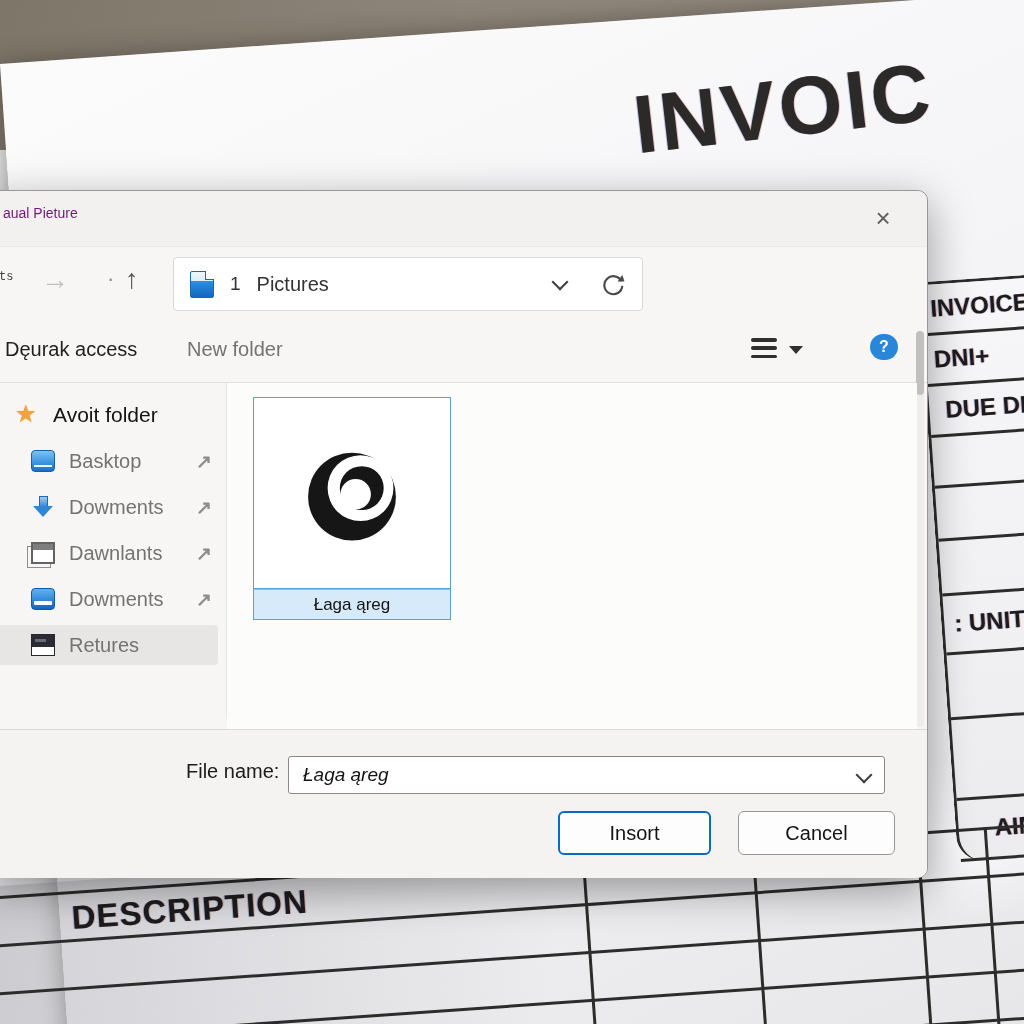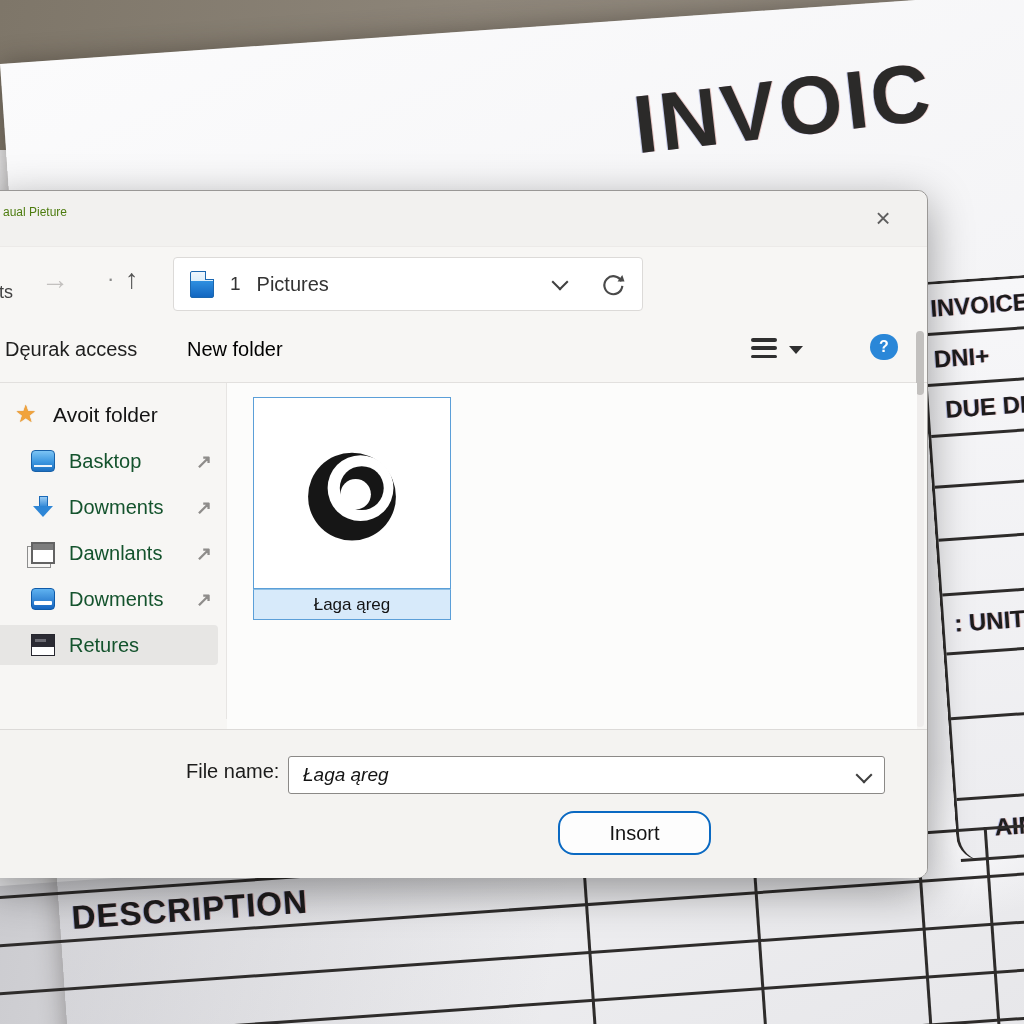"aual Pieture" .title-text { color: #4d7c0f -> #701a75; font-size: 12px -> 14px }
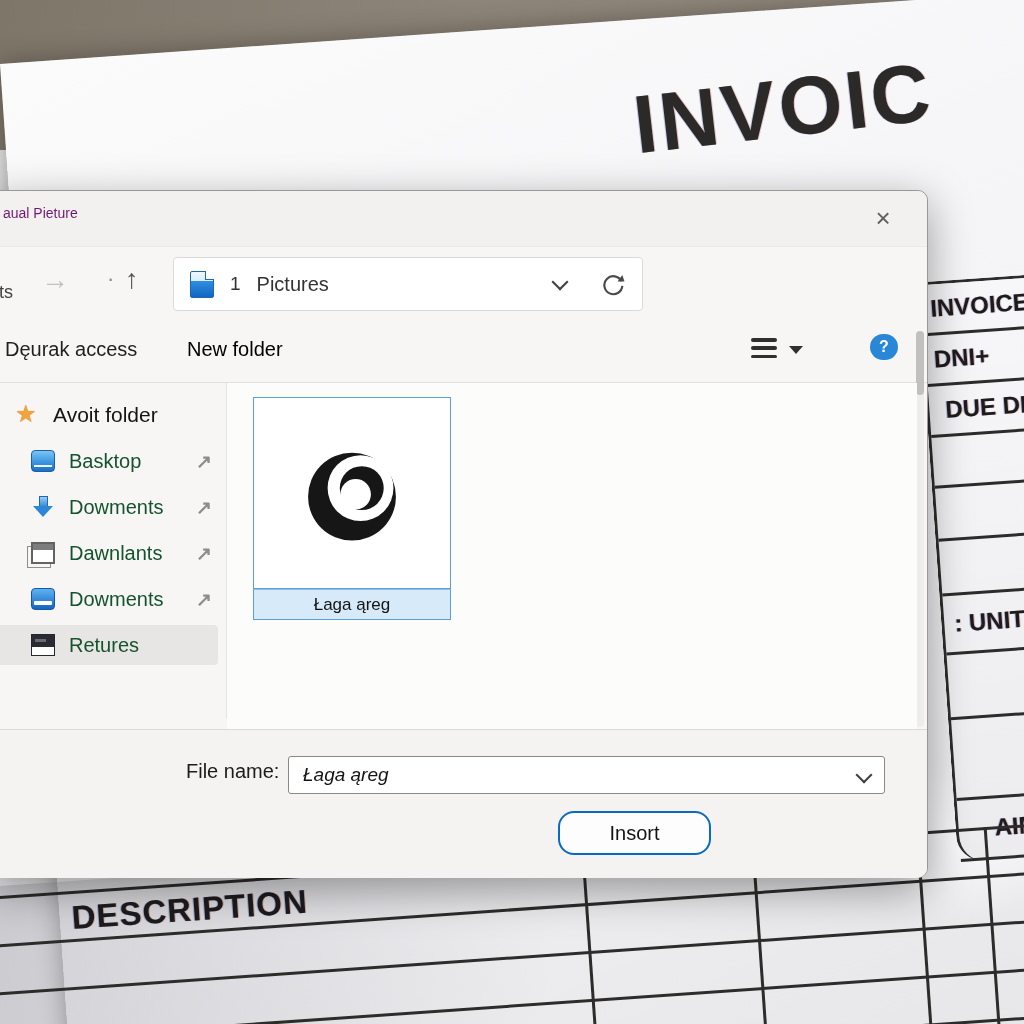"ts" .nav-frag { font-family: none -> Liberation Mono, monospace; font-size: 18px -> 12px; top: 36px -> 24px }
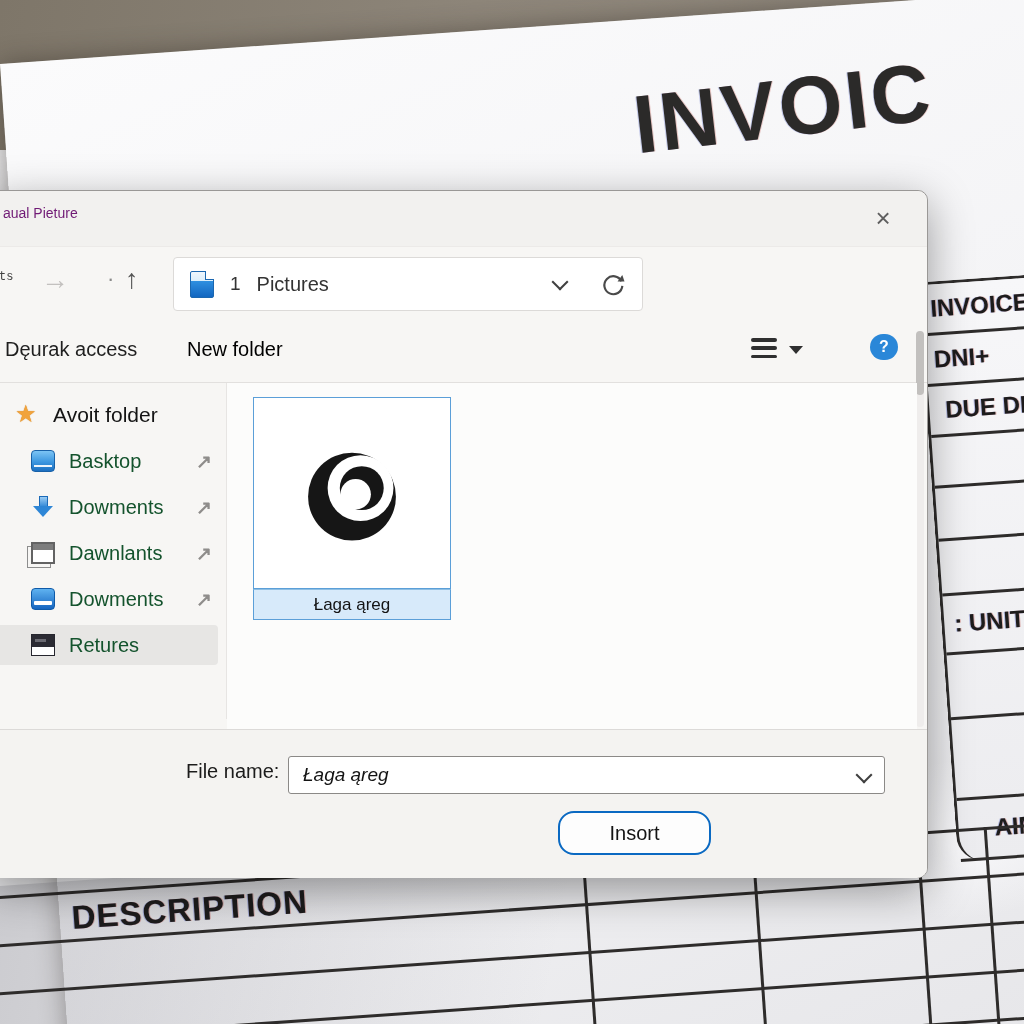"New folder" .tb-new { color: #000000 -> #737373 }
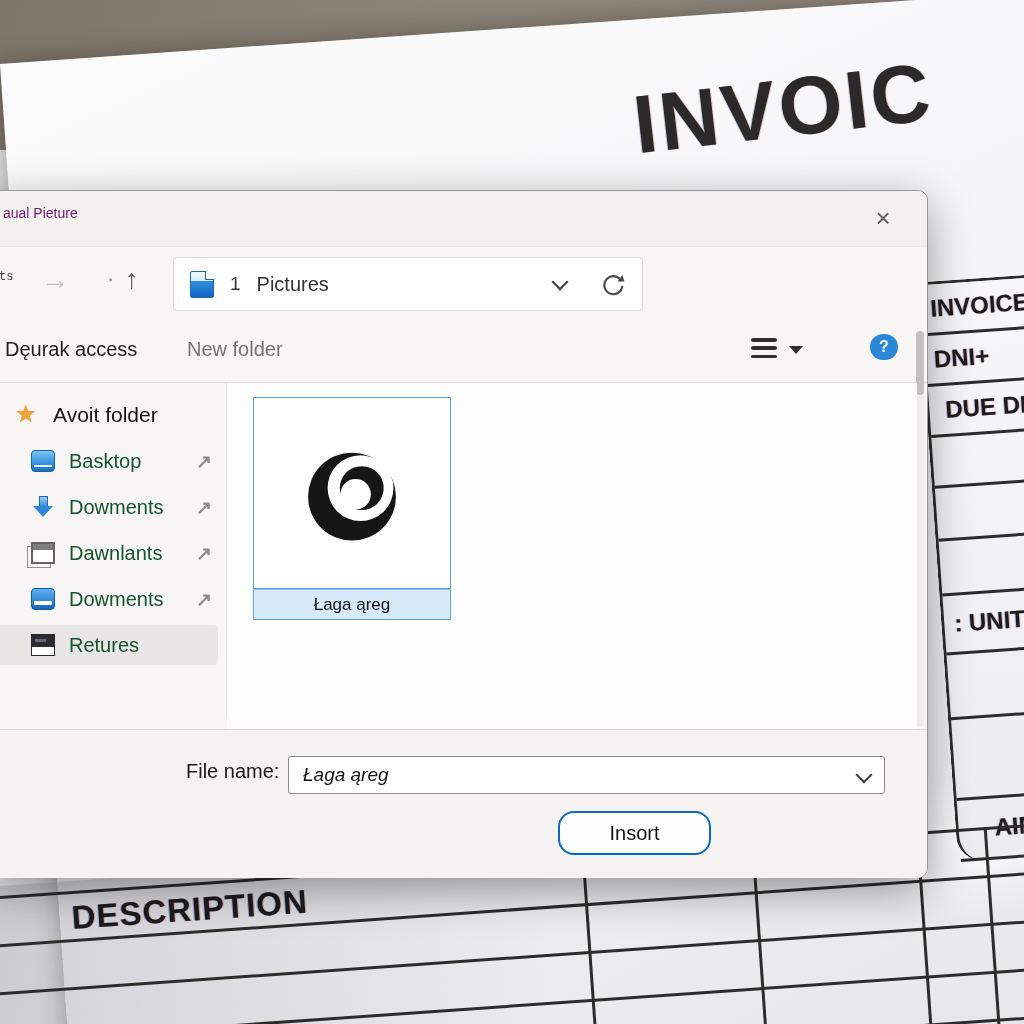"Basktop" .side-label { color: #14532d -> #737373 }
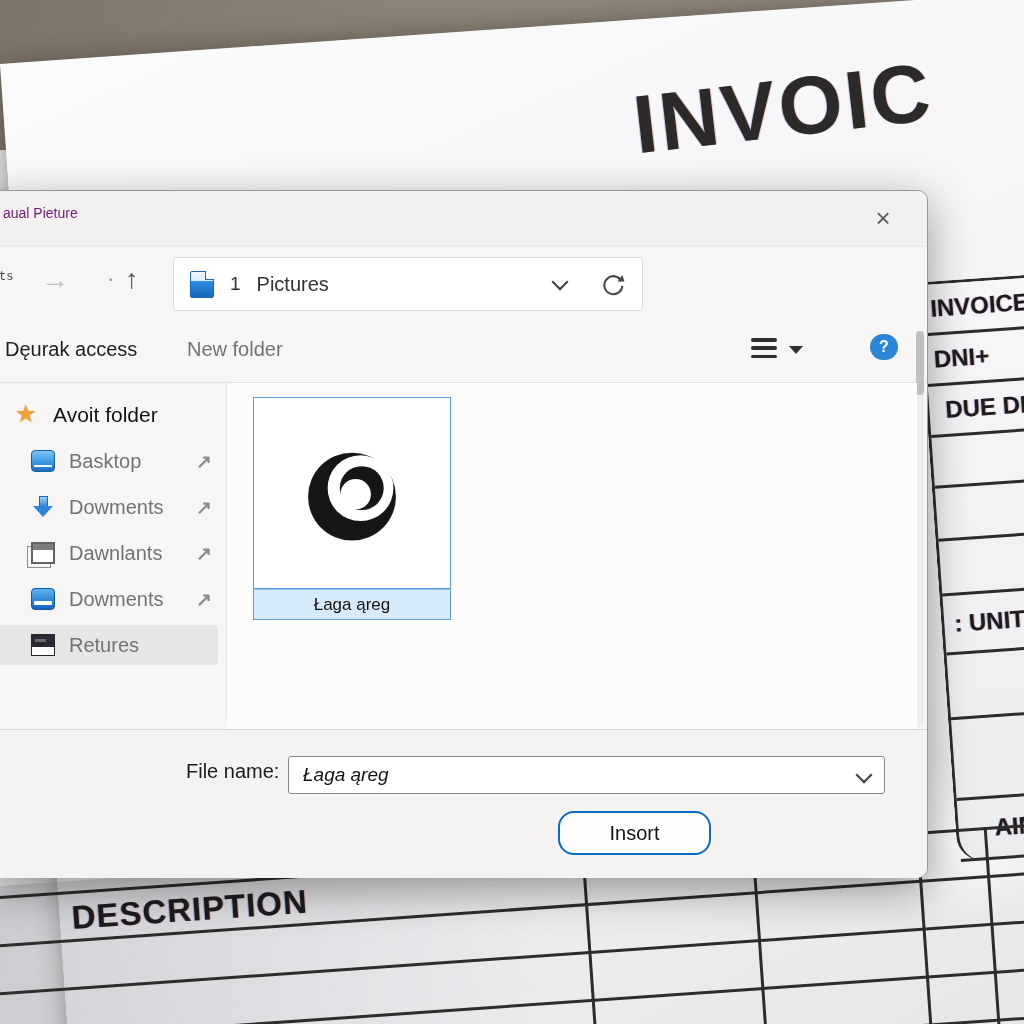"Insort" .btn { border-radius: 16px -> 6px }
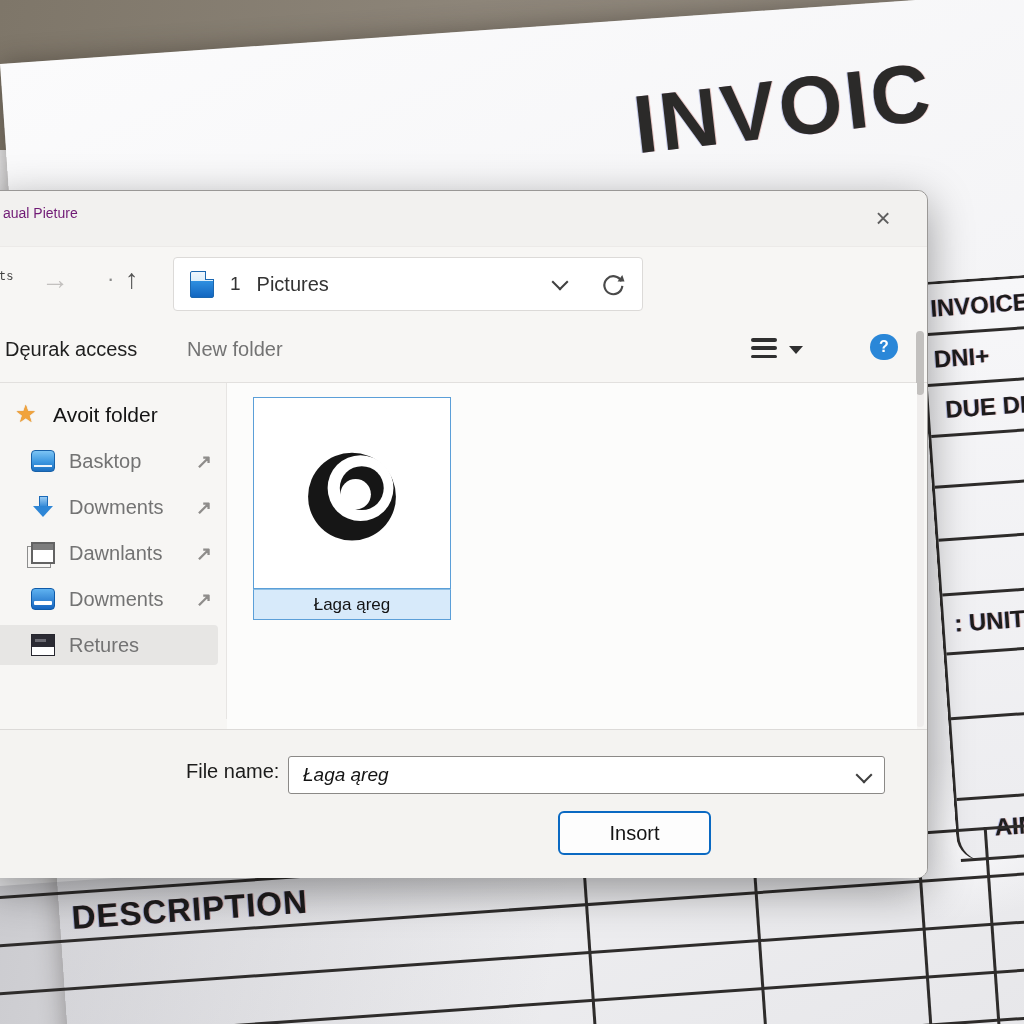"Cancel" div.btn { html: none -> <div>Cancel</div> }
